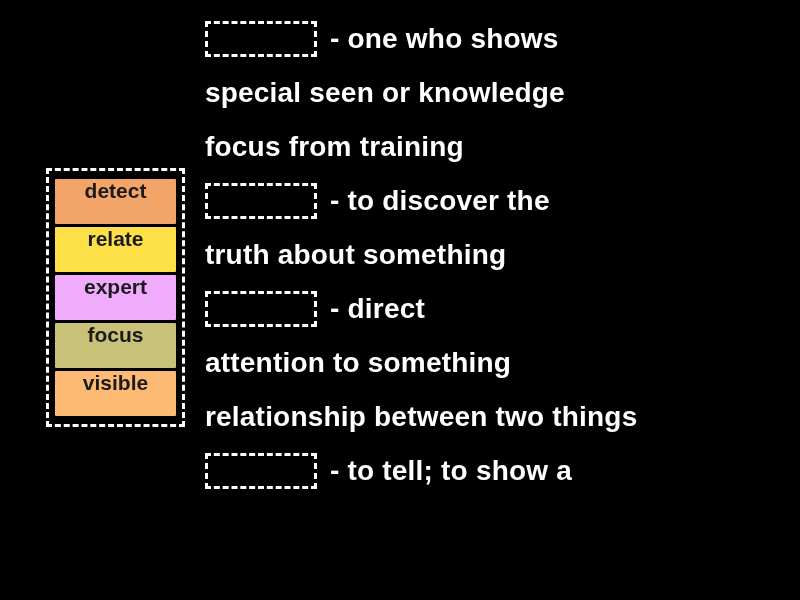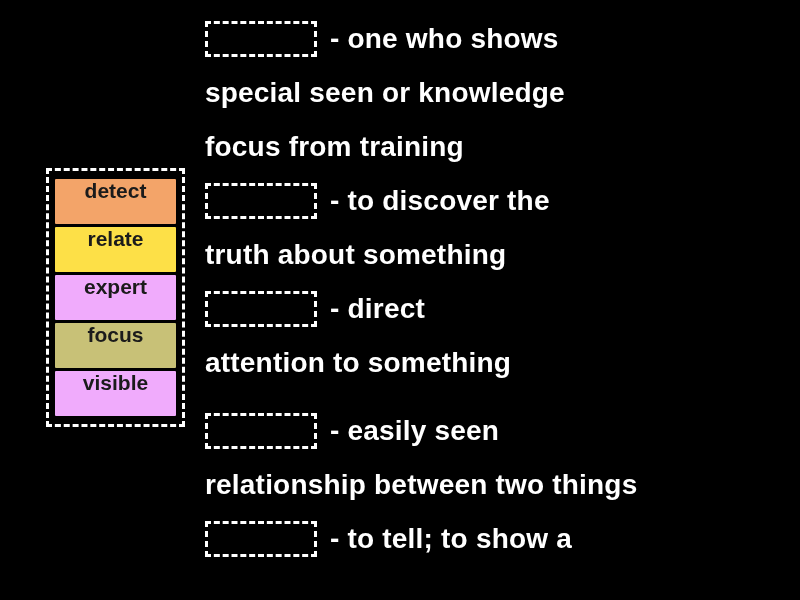"visible" div.tile { background-color: #f0abfc -> #fdba74 }
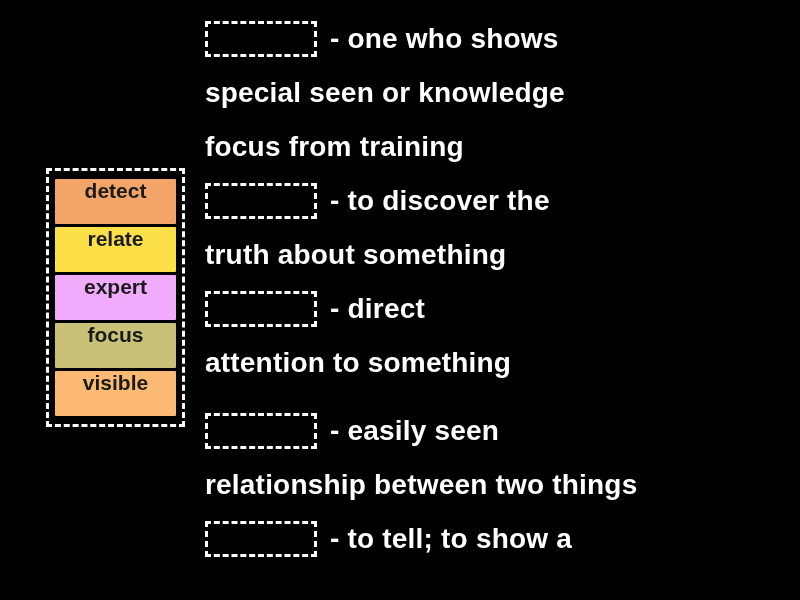"- easily seen" div.def-item-4 { html: <div> <div> <span></span> <span>- easily seen</span> </div> </div> -> none }
